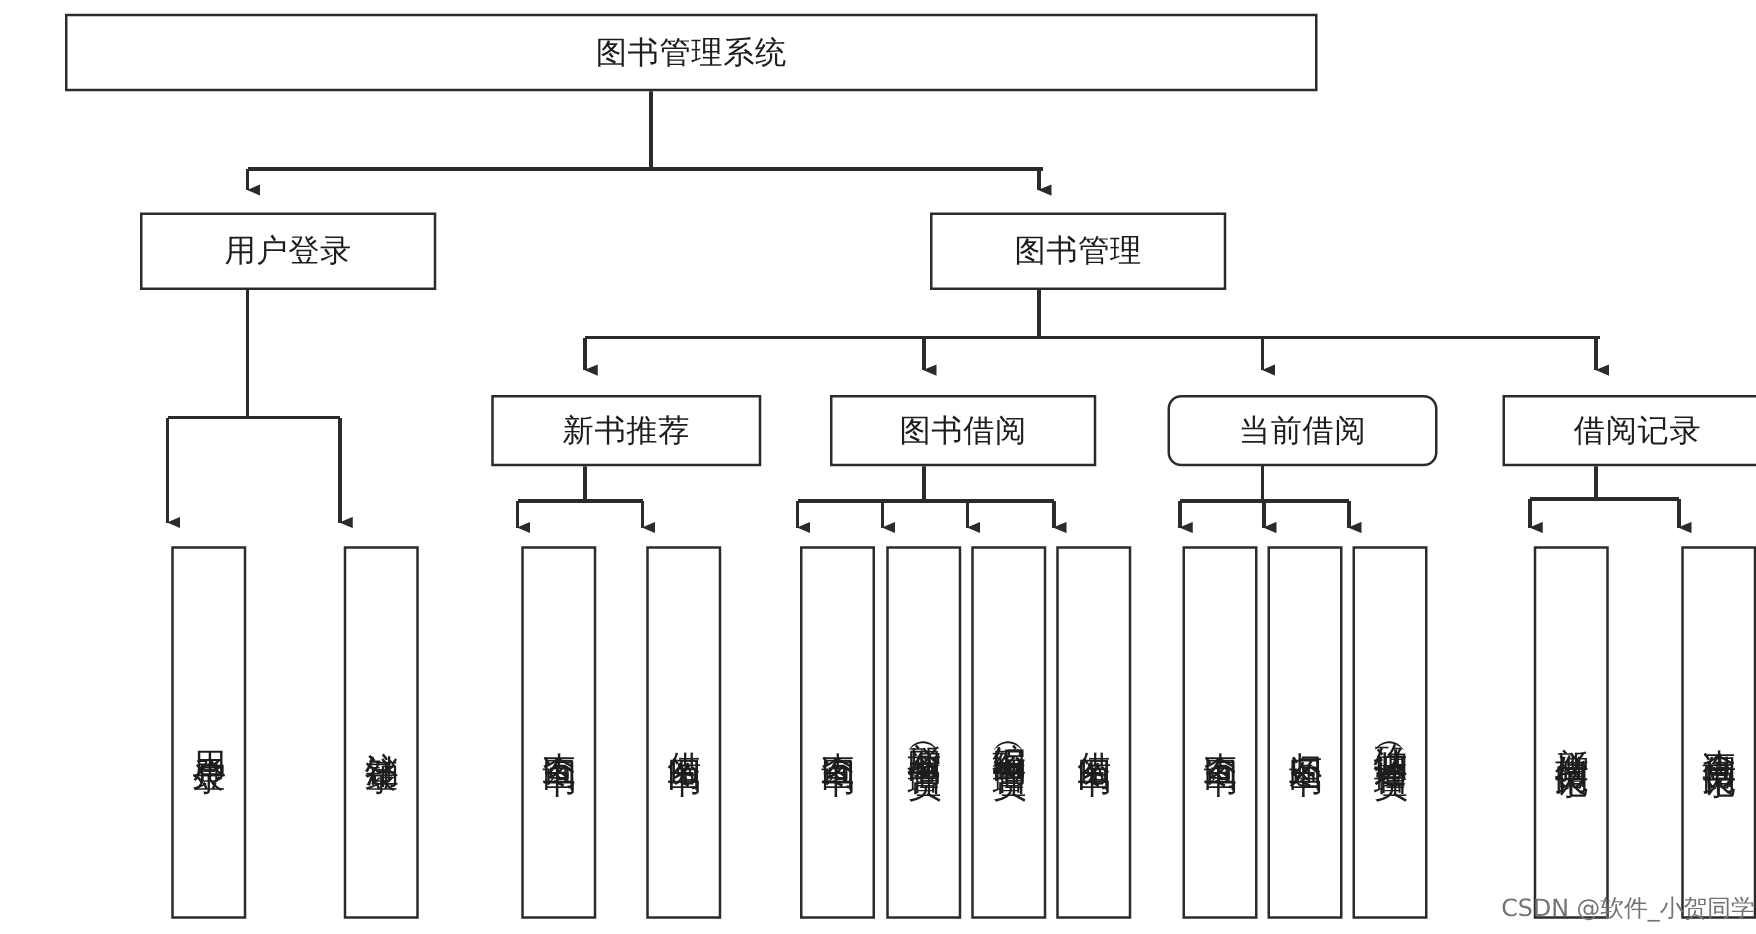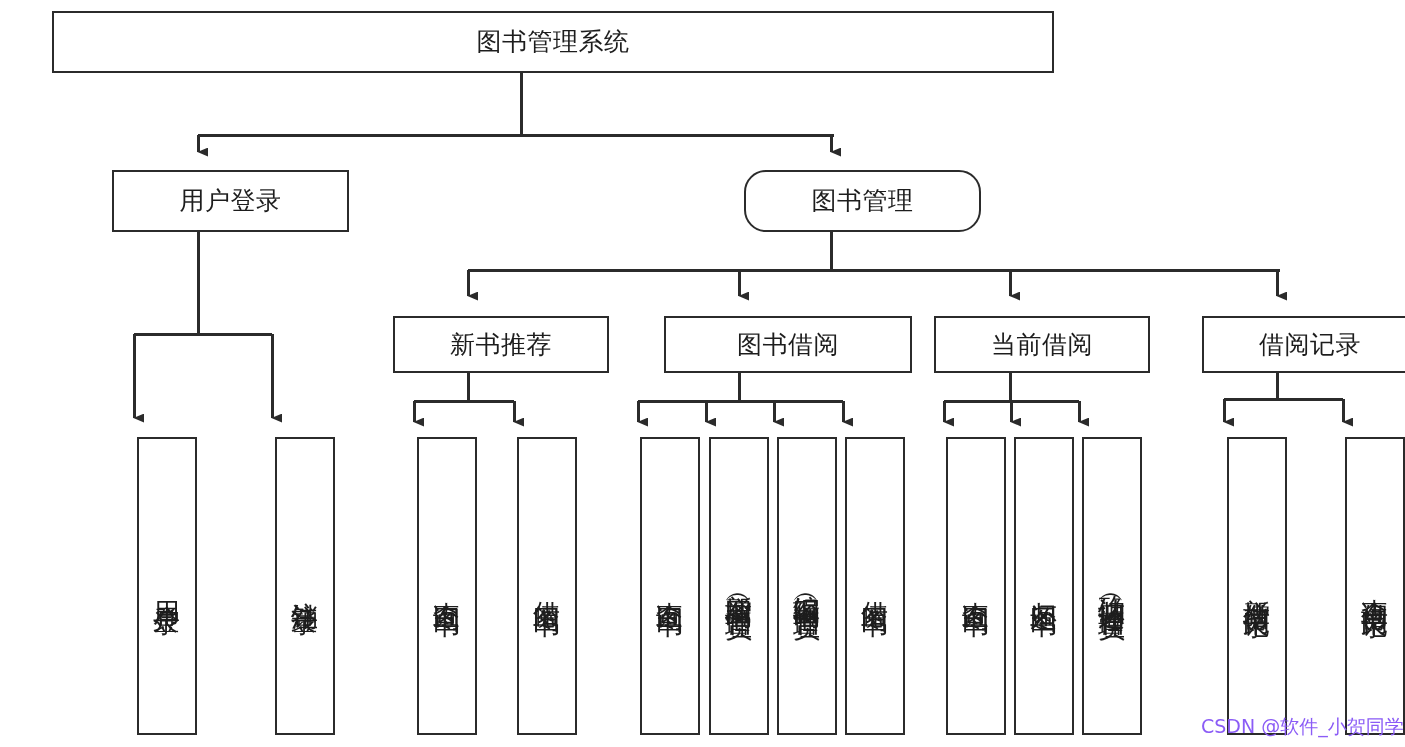"图书管理" div.node { border-radius: 22px -> none }
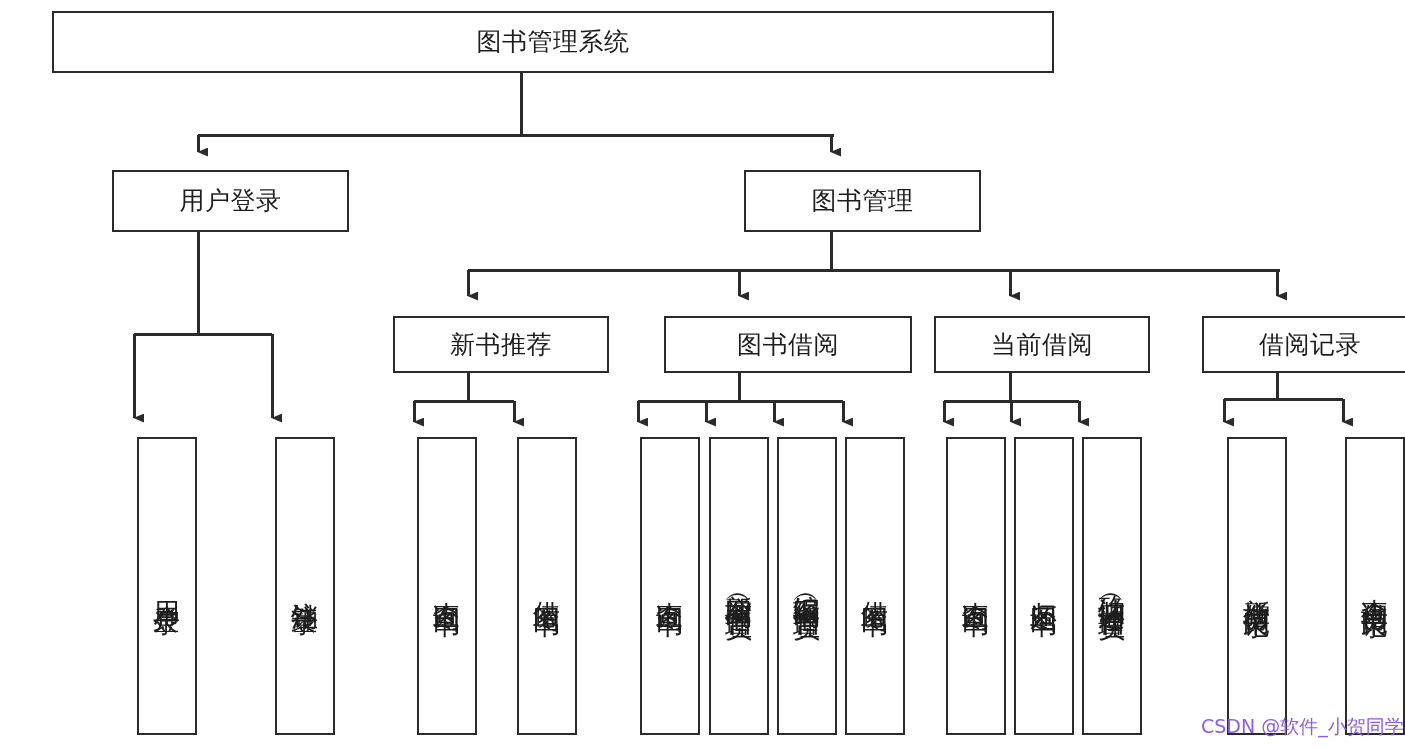"图书借阅" div.node { width: 248px -> 213px }
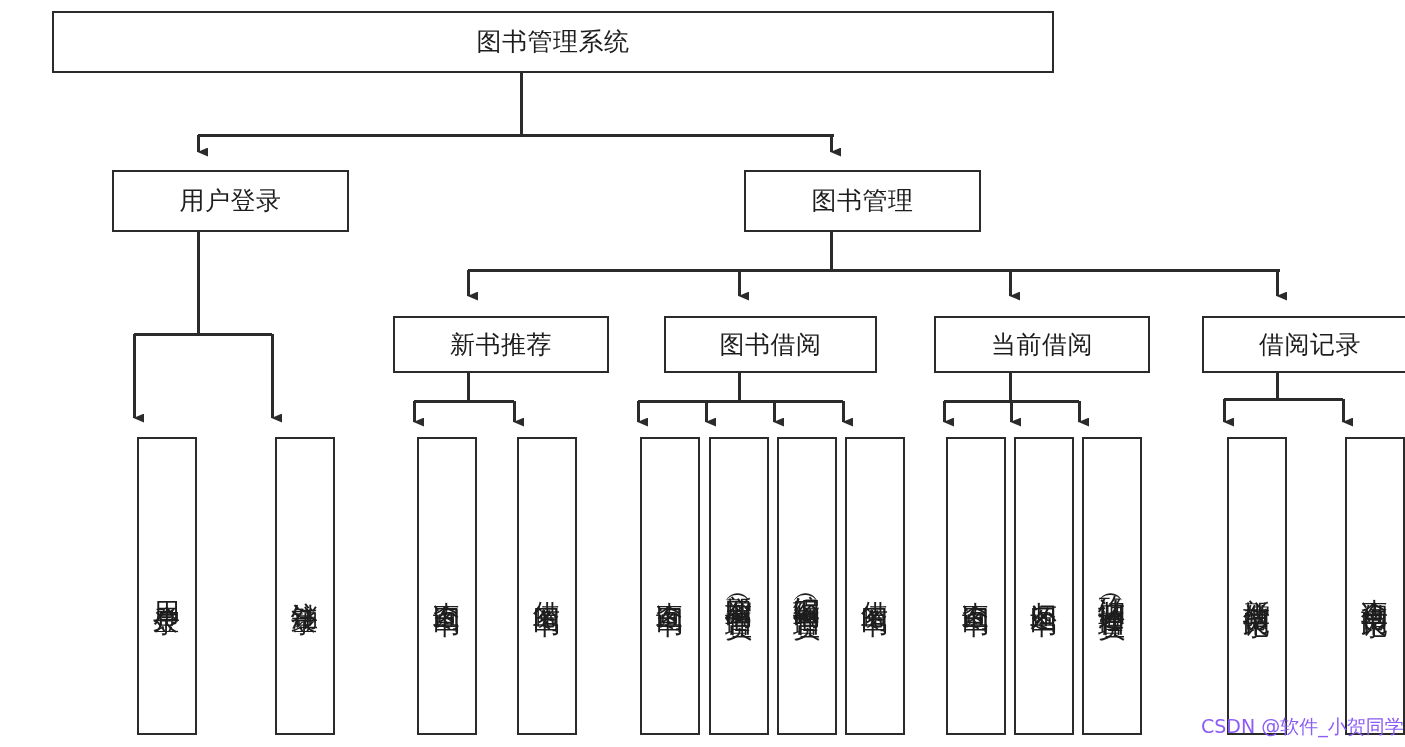"当前借阅" div.node { border-radius: none -> 11px }
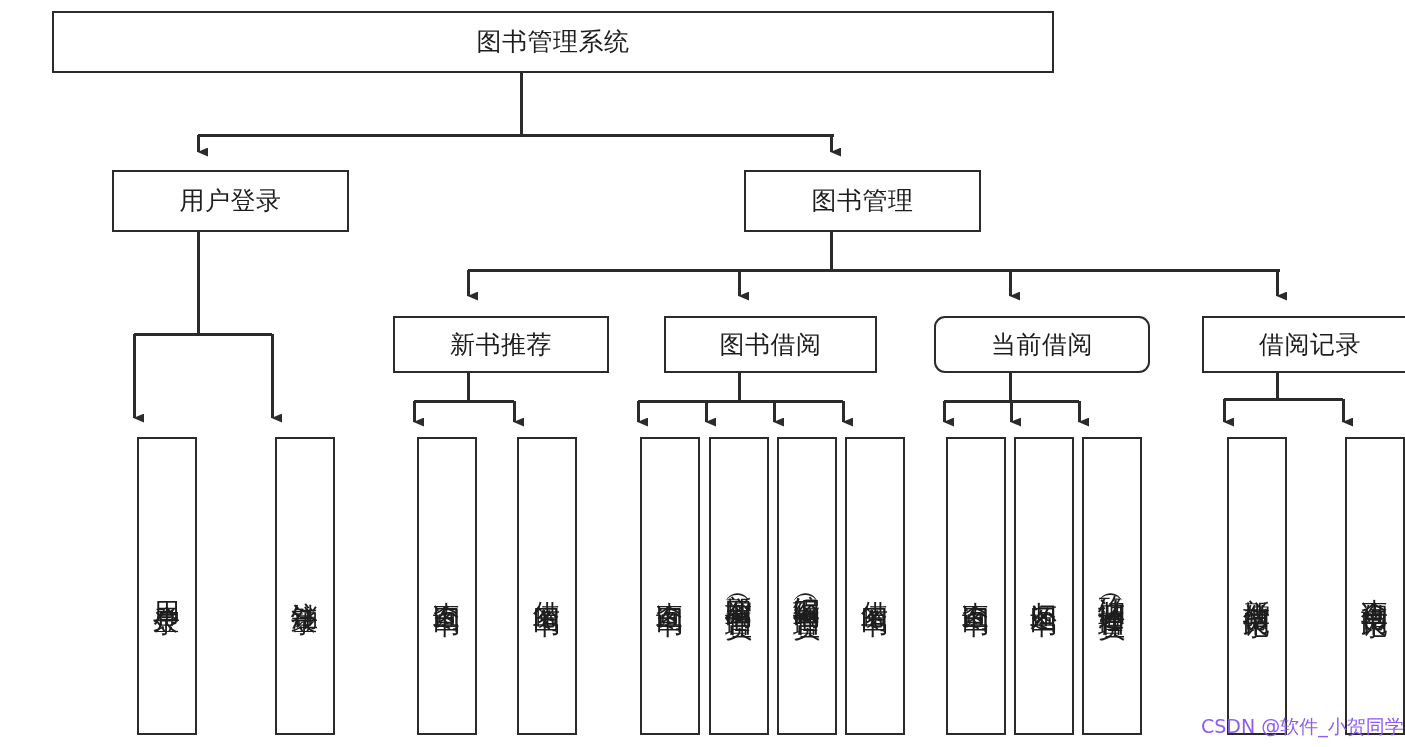"CSDN @软件_小贺同学" .watermark { color: #8b5cf6 -> #737373 }
